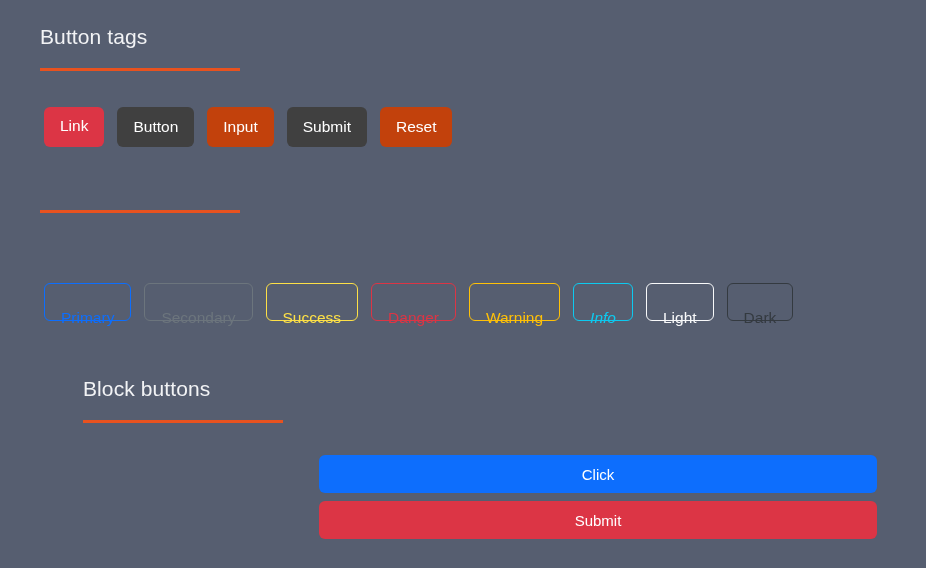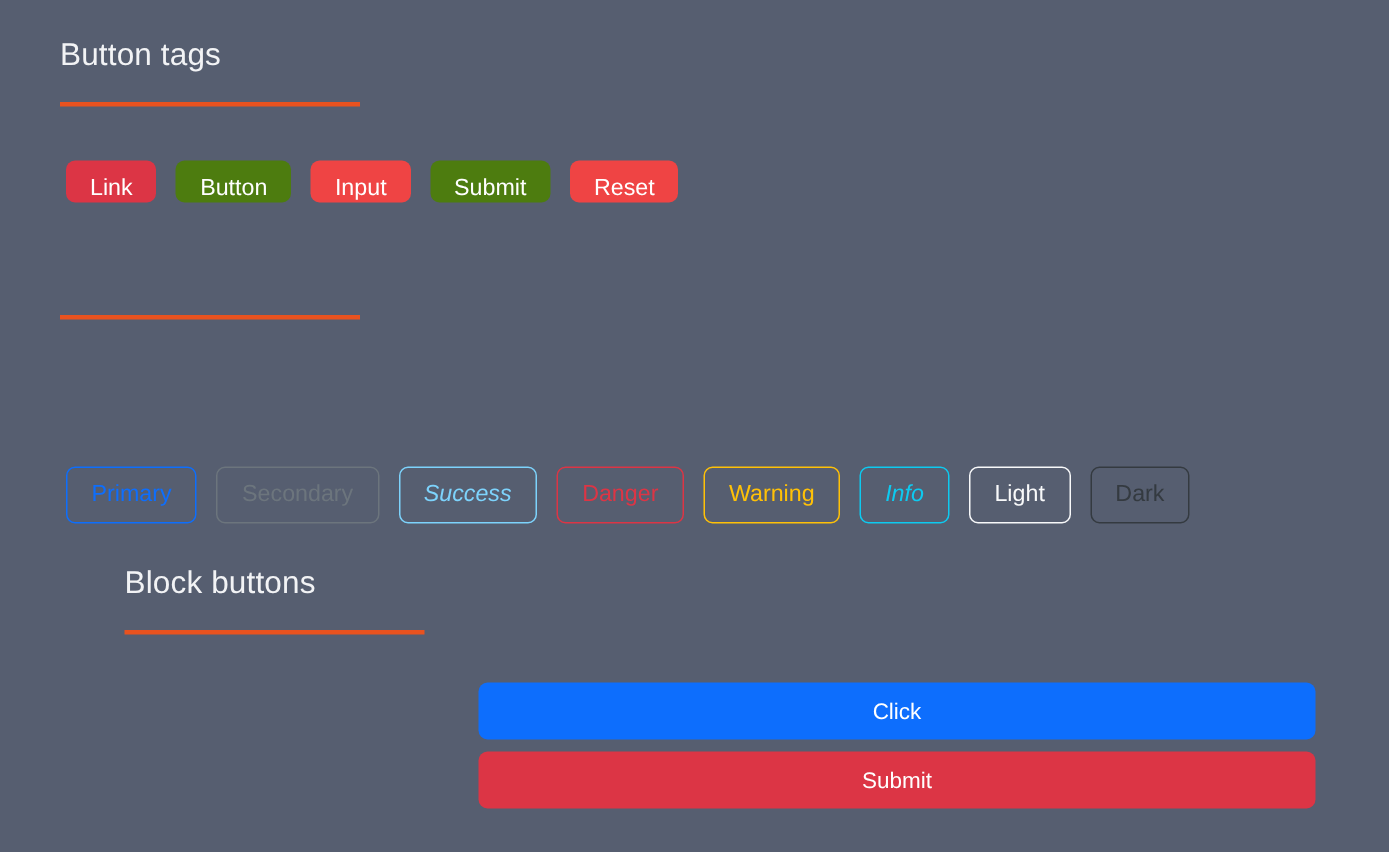"Link" .btn-tag { height: 28px -> 40px }
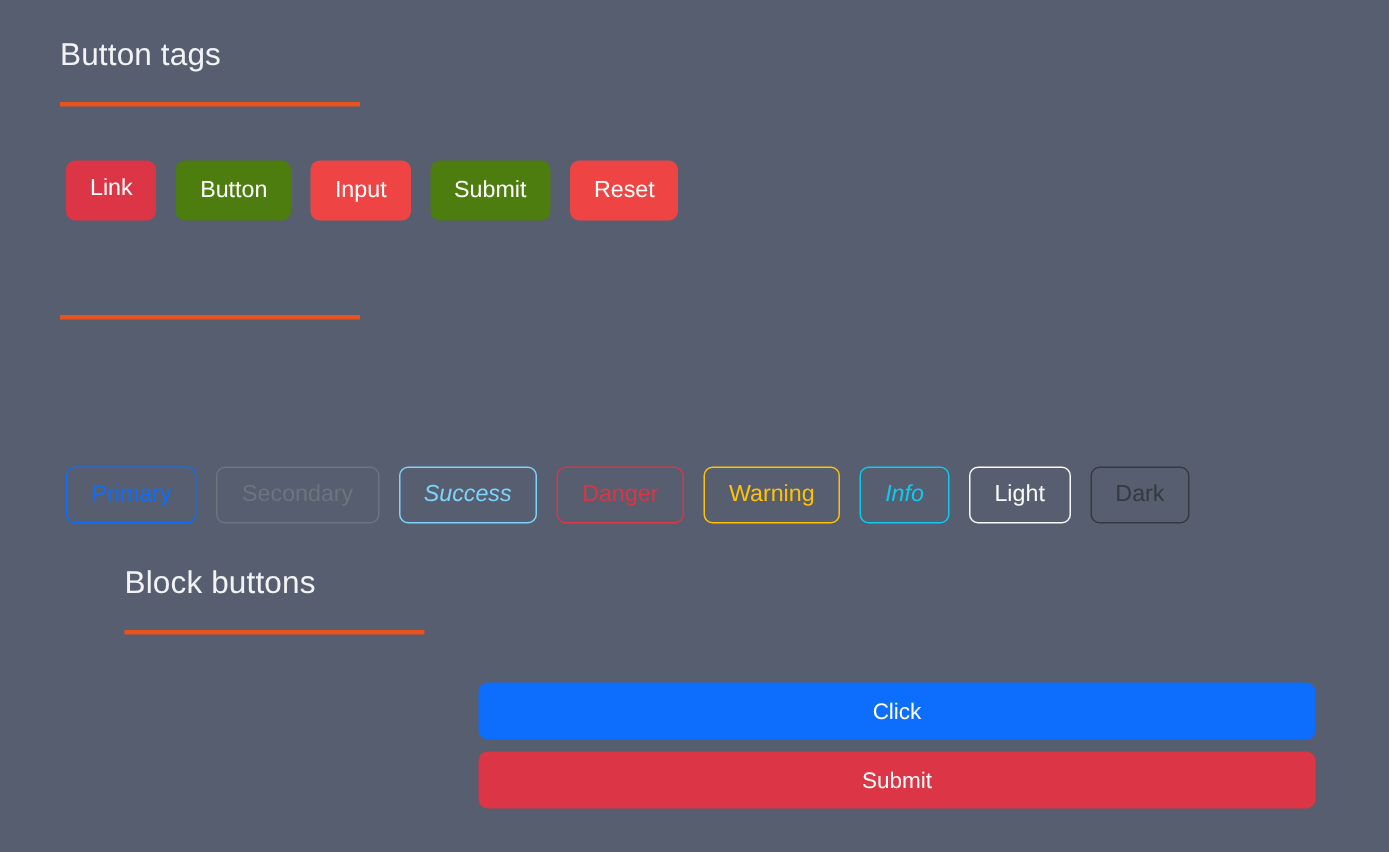"Button" .btn-tag.blue { background: #4d7c0f -> #404040 }
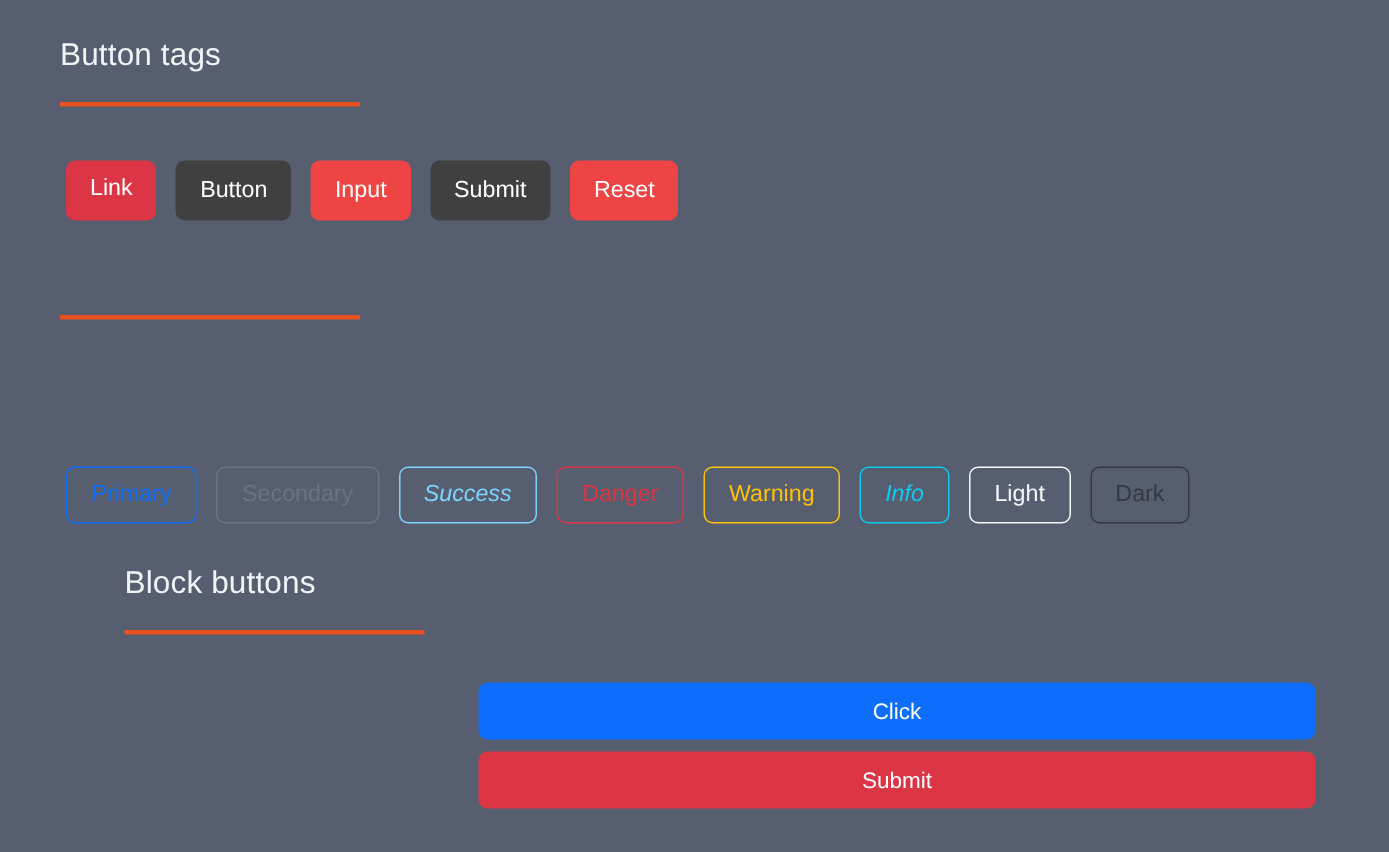"Input" .btn-tag.red2 { background: #ef4444 -> #c2410c }
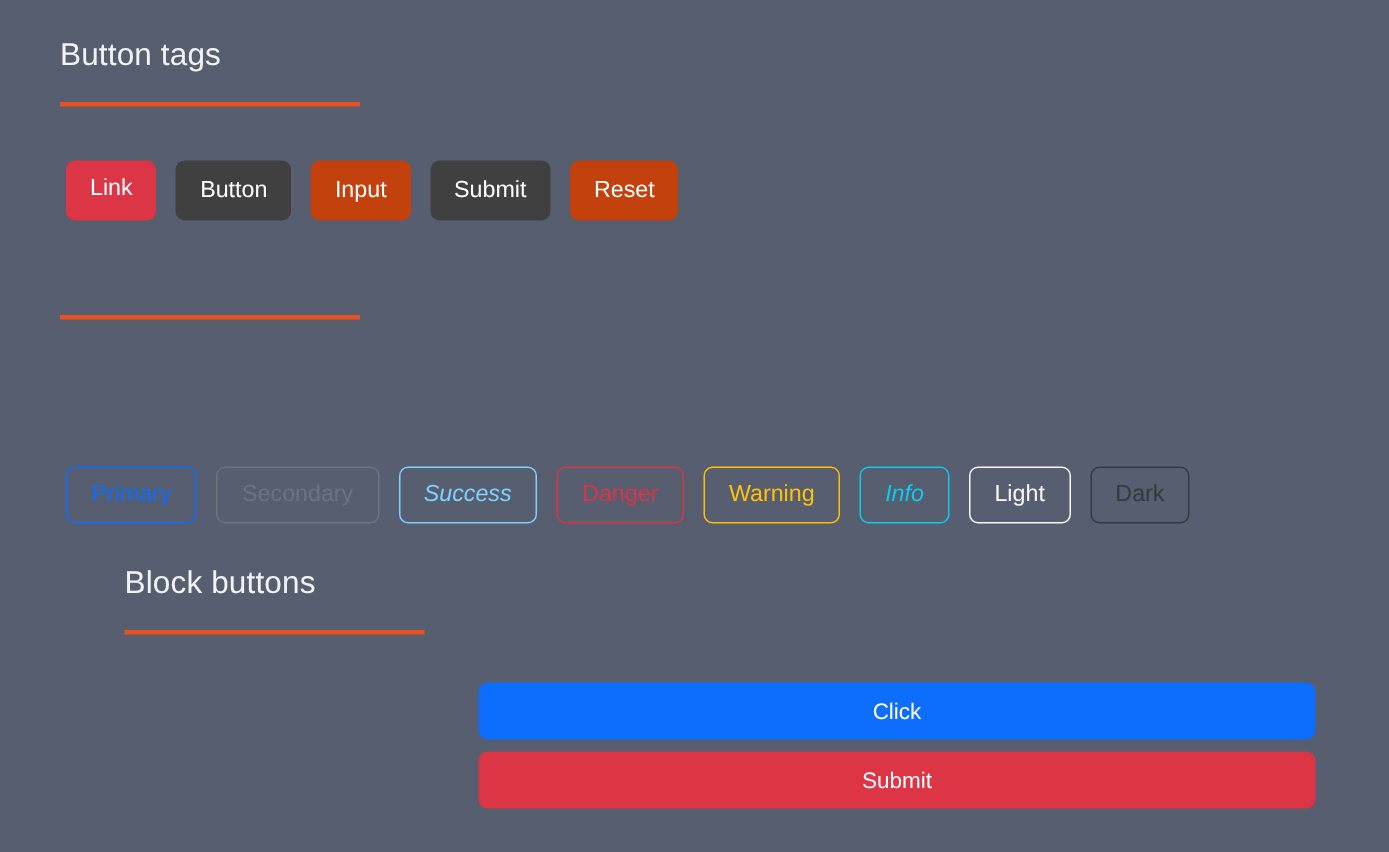"Primary" .btn-outline { margin-top: 28px -> none; padding: 0 16px -> 16px 16px }
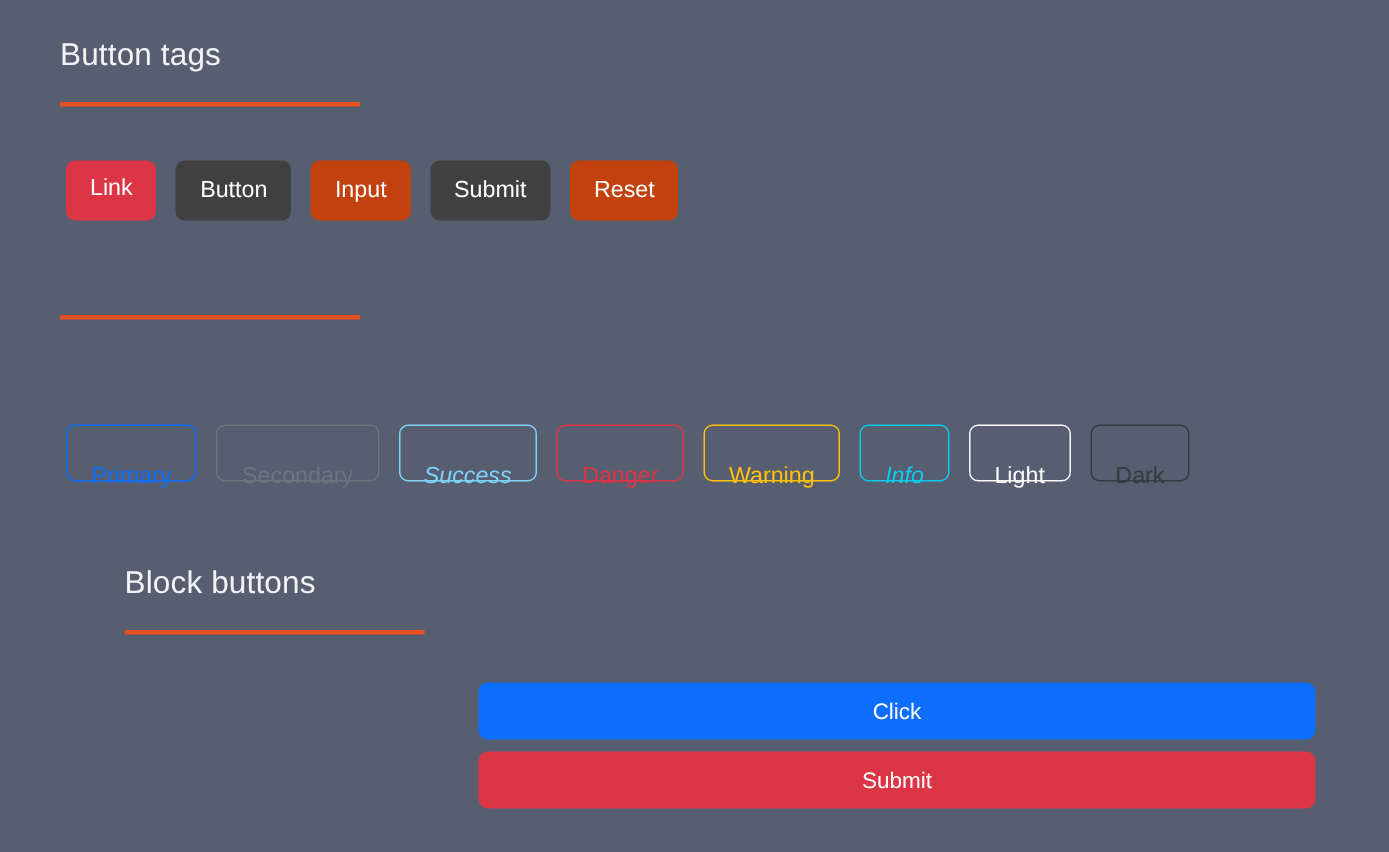"Success" .btn-outline.success { color: #7dd3fc -> #fde047; font-style: italic -> none }
